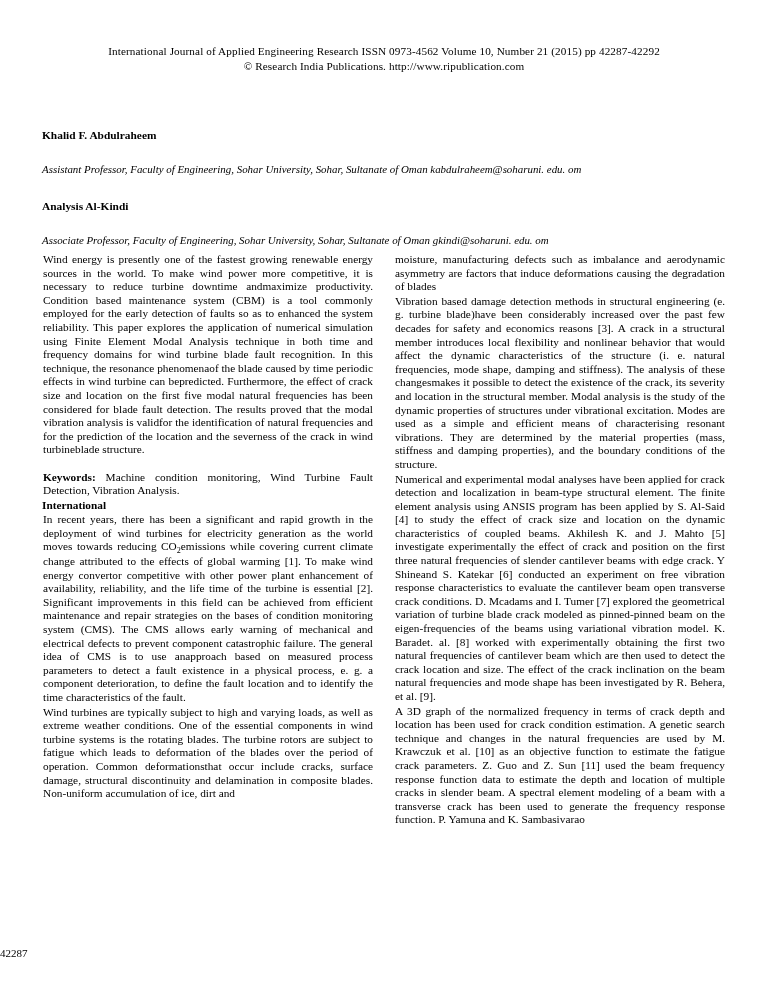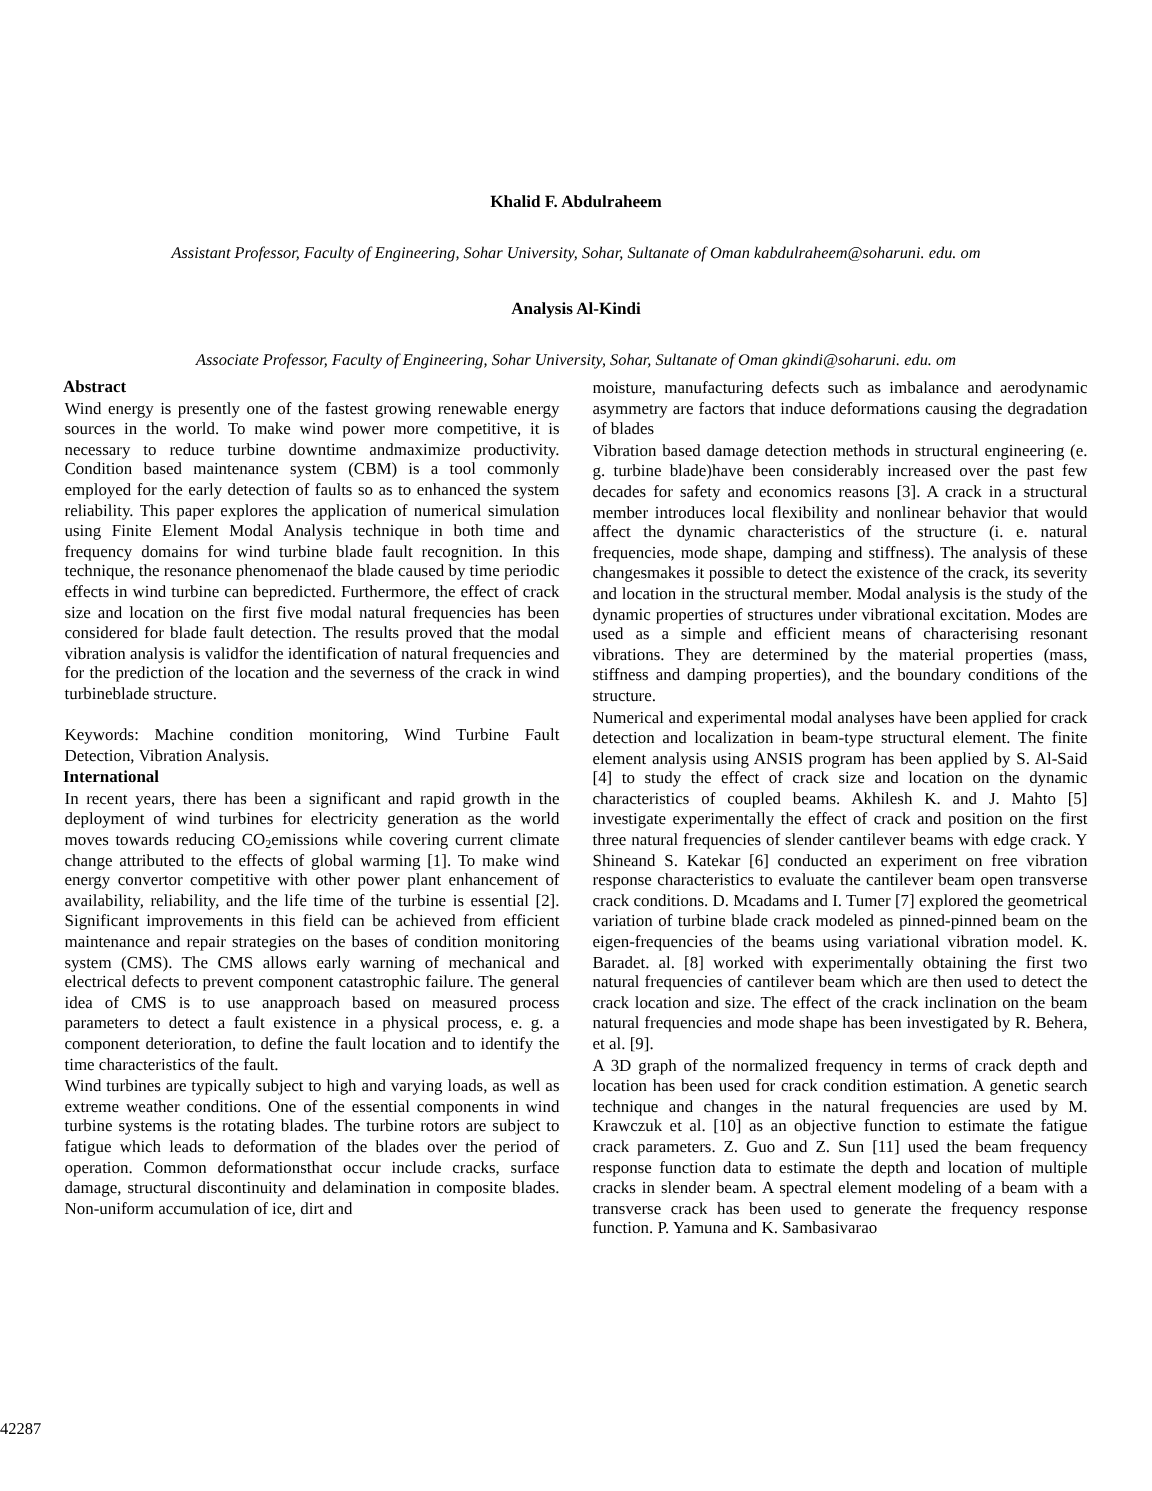"International Journal of Applied" div.masthead { html: none -> <div> <div>International Journal of Applied Engineering Research ISSN 0973-4562 Volume 10, Number 21 (2015) pp 42287-42292</div> <div>© Research India Publications. http://www.ripublication.com</div> </div> }
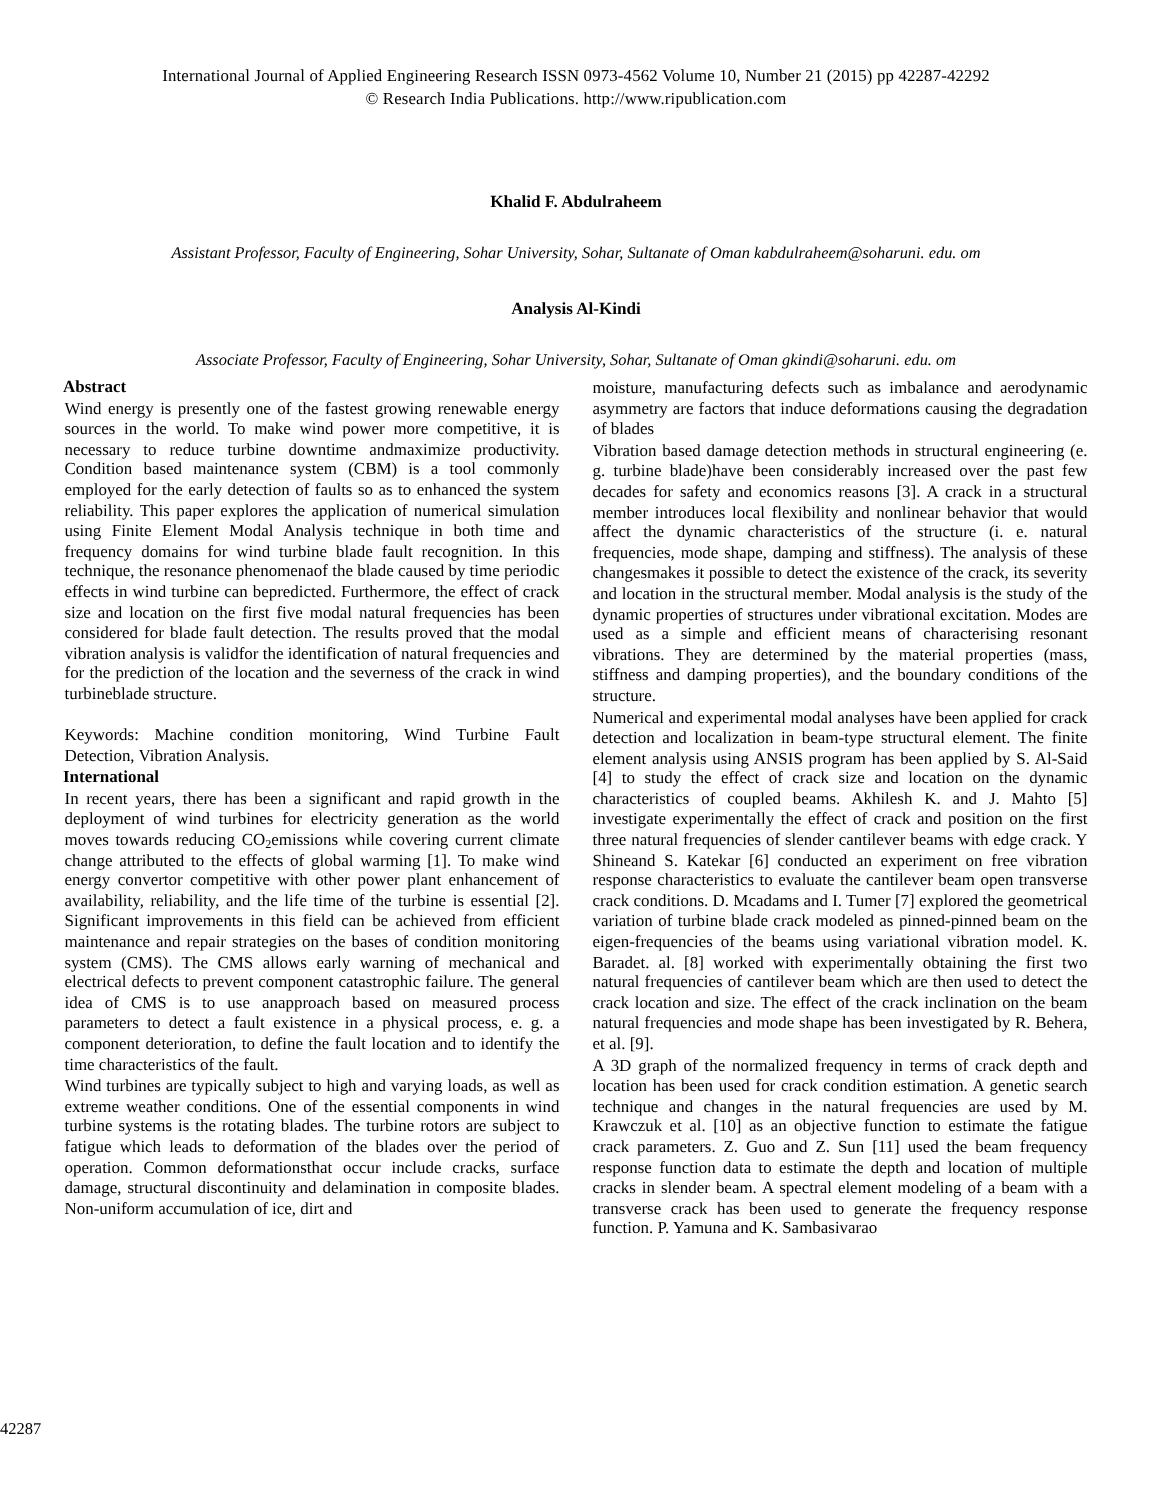"Khalid F. Abdulraheem" .authors { text-align: center -> none }
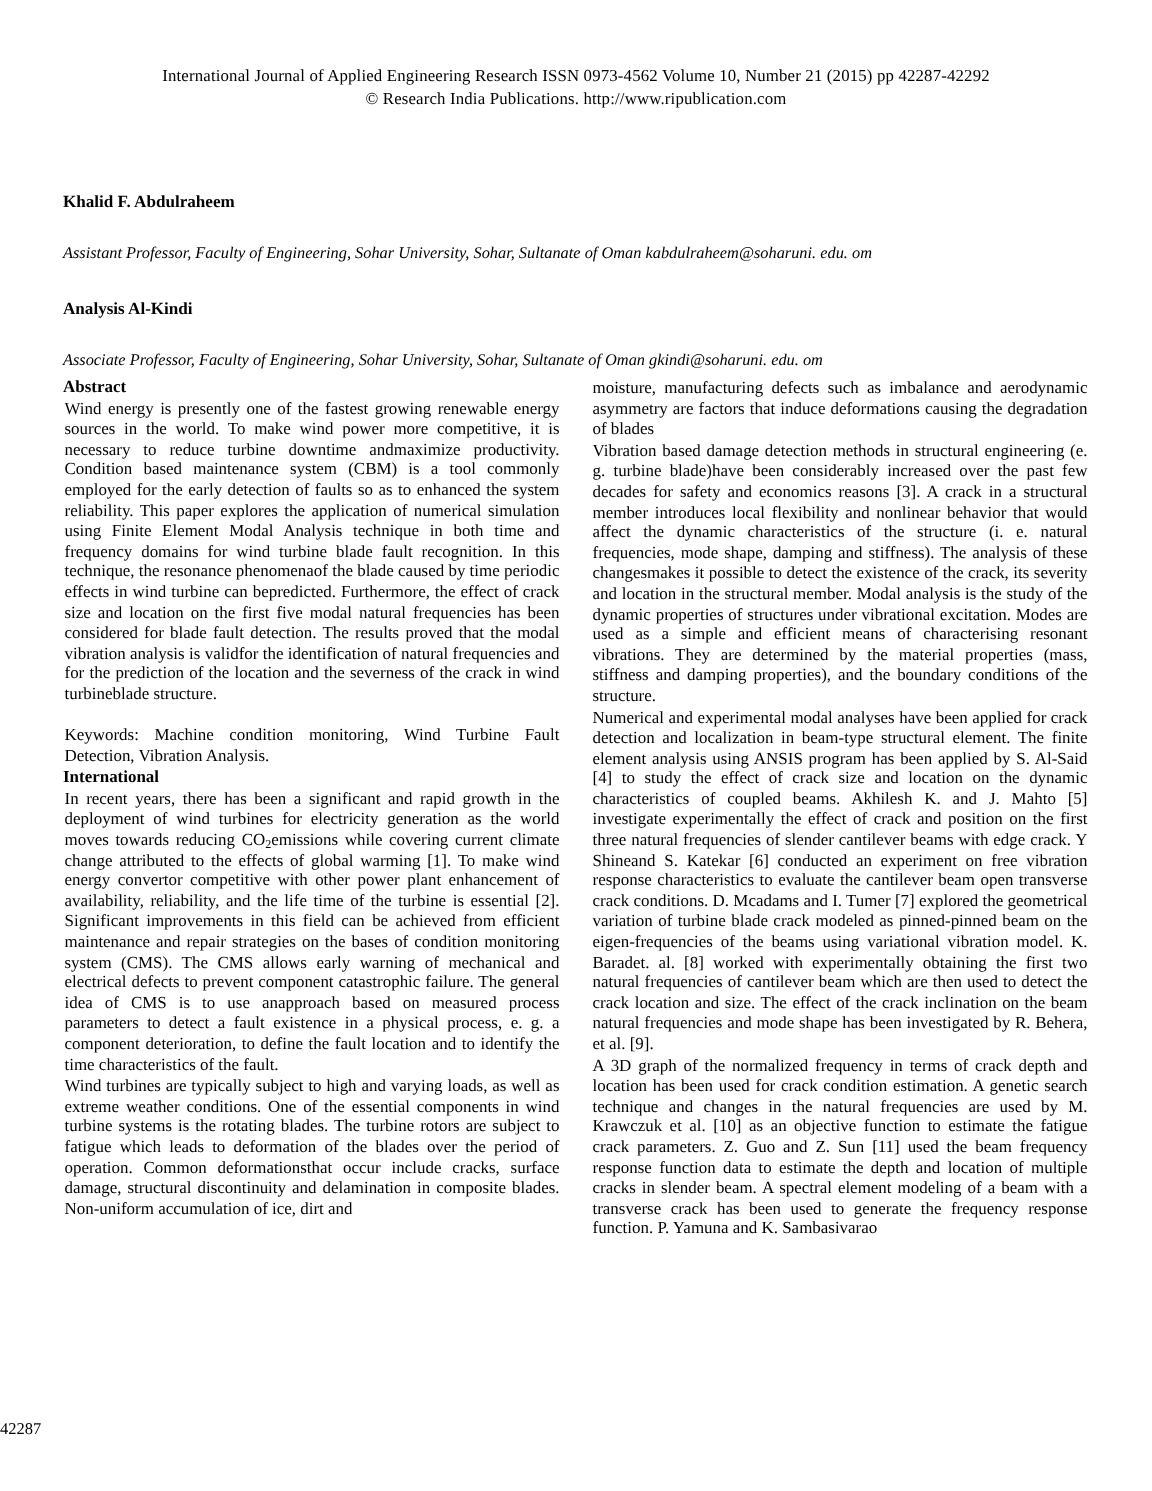"Abstract" div.sec-head { html: <div>Abstract</div> -> none }
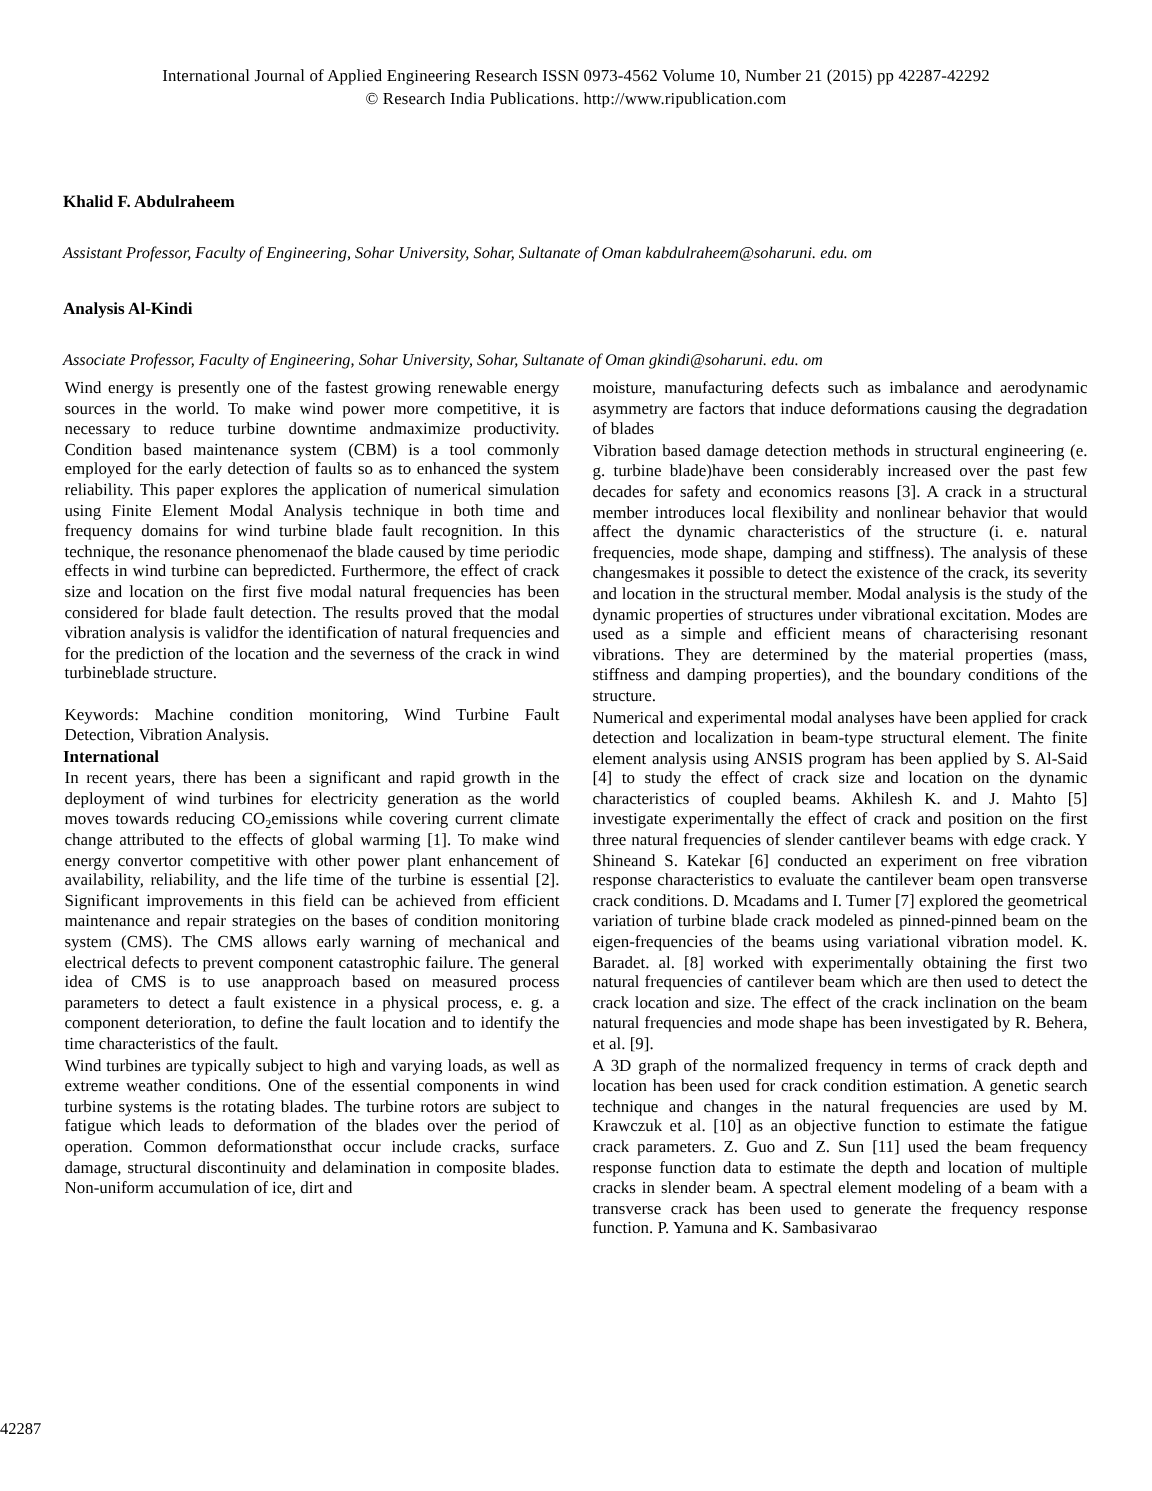"Keywords:" .kw-label { font-weight: normal -> bold }
